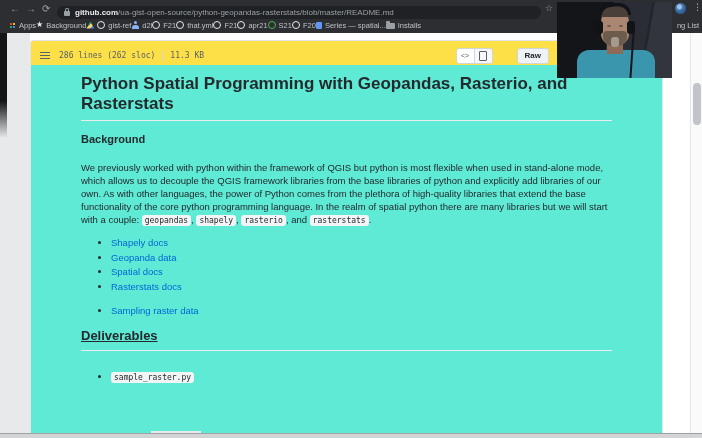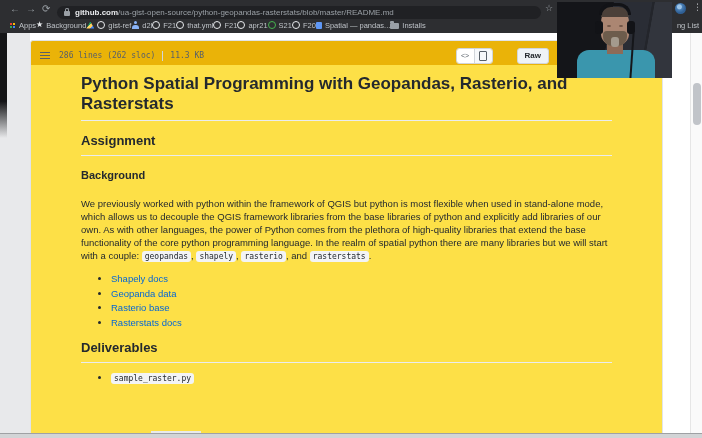"Spatial — pandas..." span { text: Spatial — pandas -> Series — spatial }
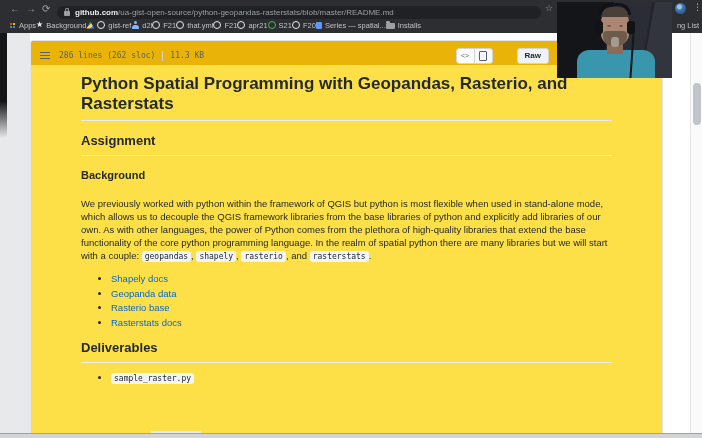"286 lines (262 sloc)" .file-header { background: #eab308 -> #fde047 }
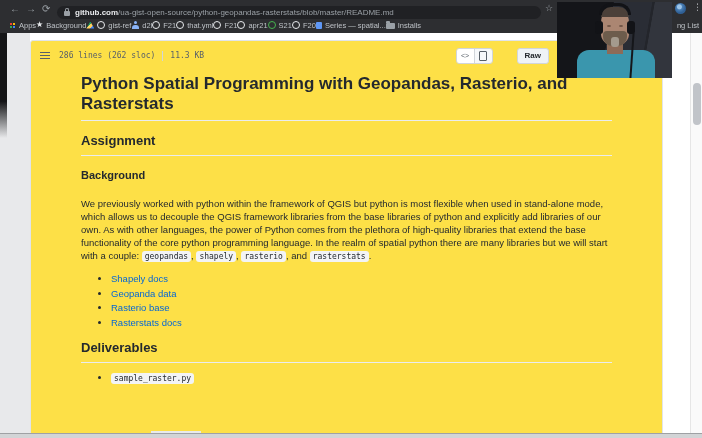"Python Spatial Programming with" .readme { background: #fde047 -> #5eead4 }
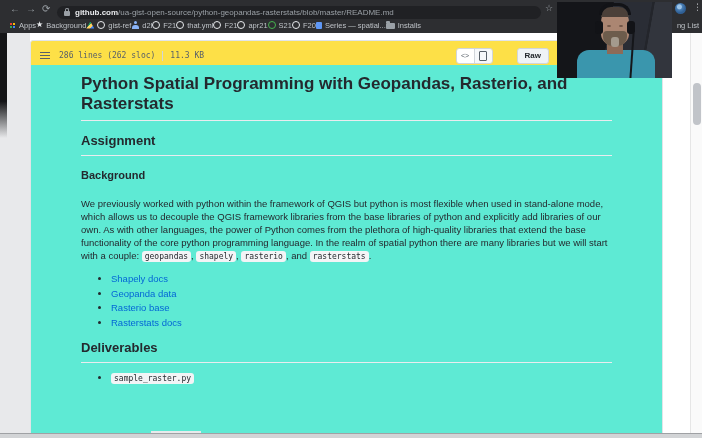"Assignment" h2 { html: <h2>Assignment</h2> -> none }
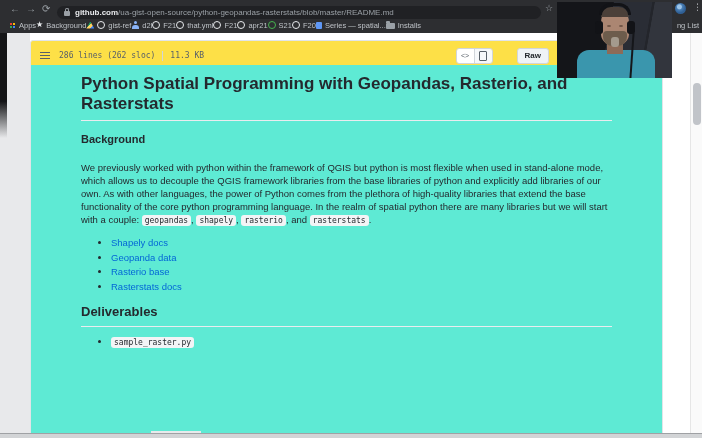"Rasterio base" span.link { text: Rasterio base -> Spatial docs }
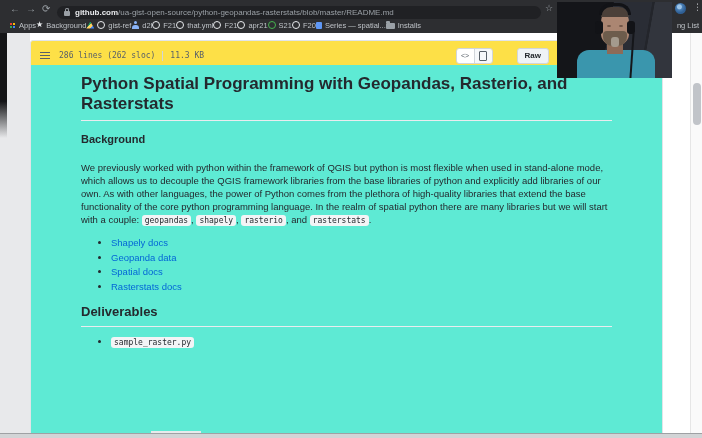"Sampling raster data" ul { html: none -> <ul> <li><span>Sampling raster data</span></li> </ul> }
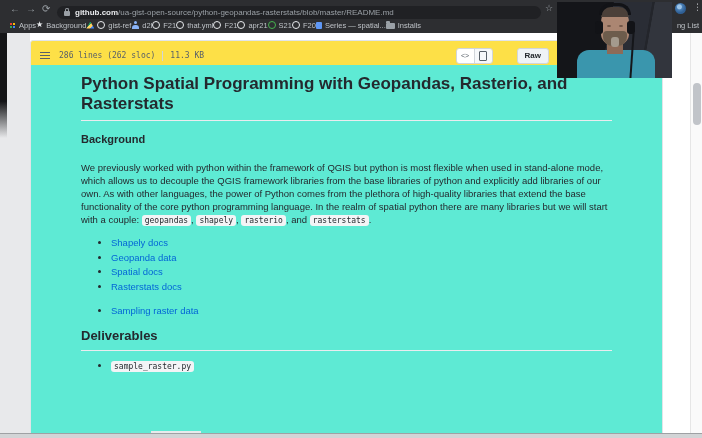"Deliverables" .readme h2.deliv { margin-bottom: 9px -> 20px; text-decoration: none -> underline }
